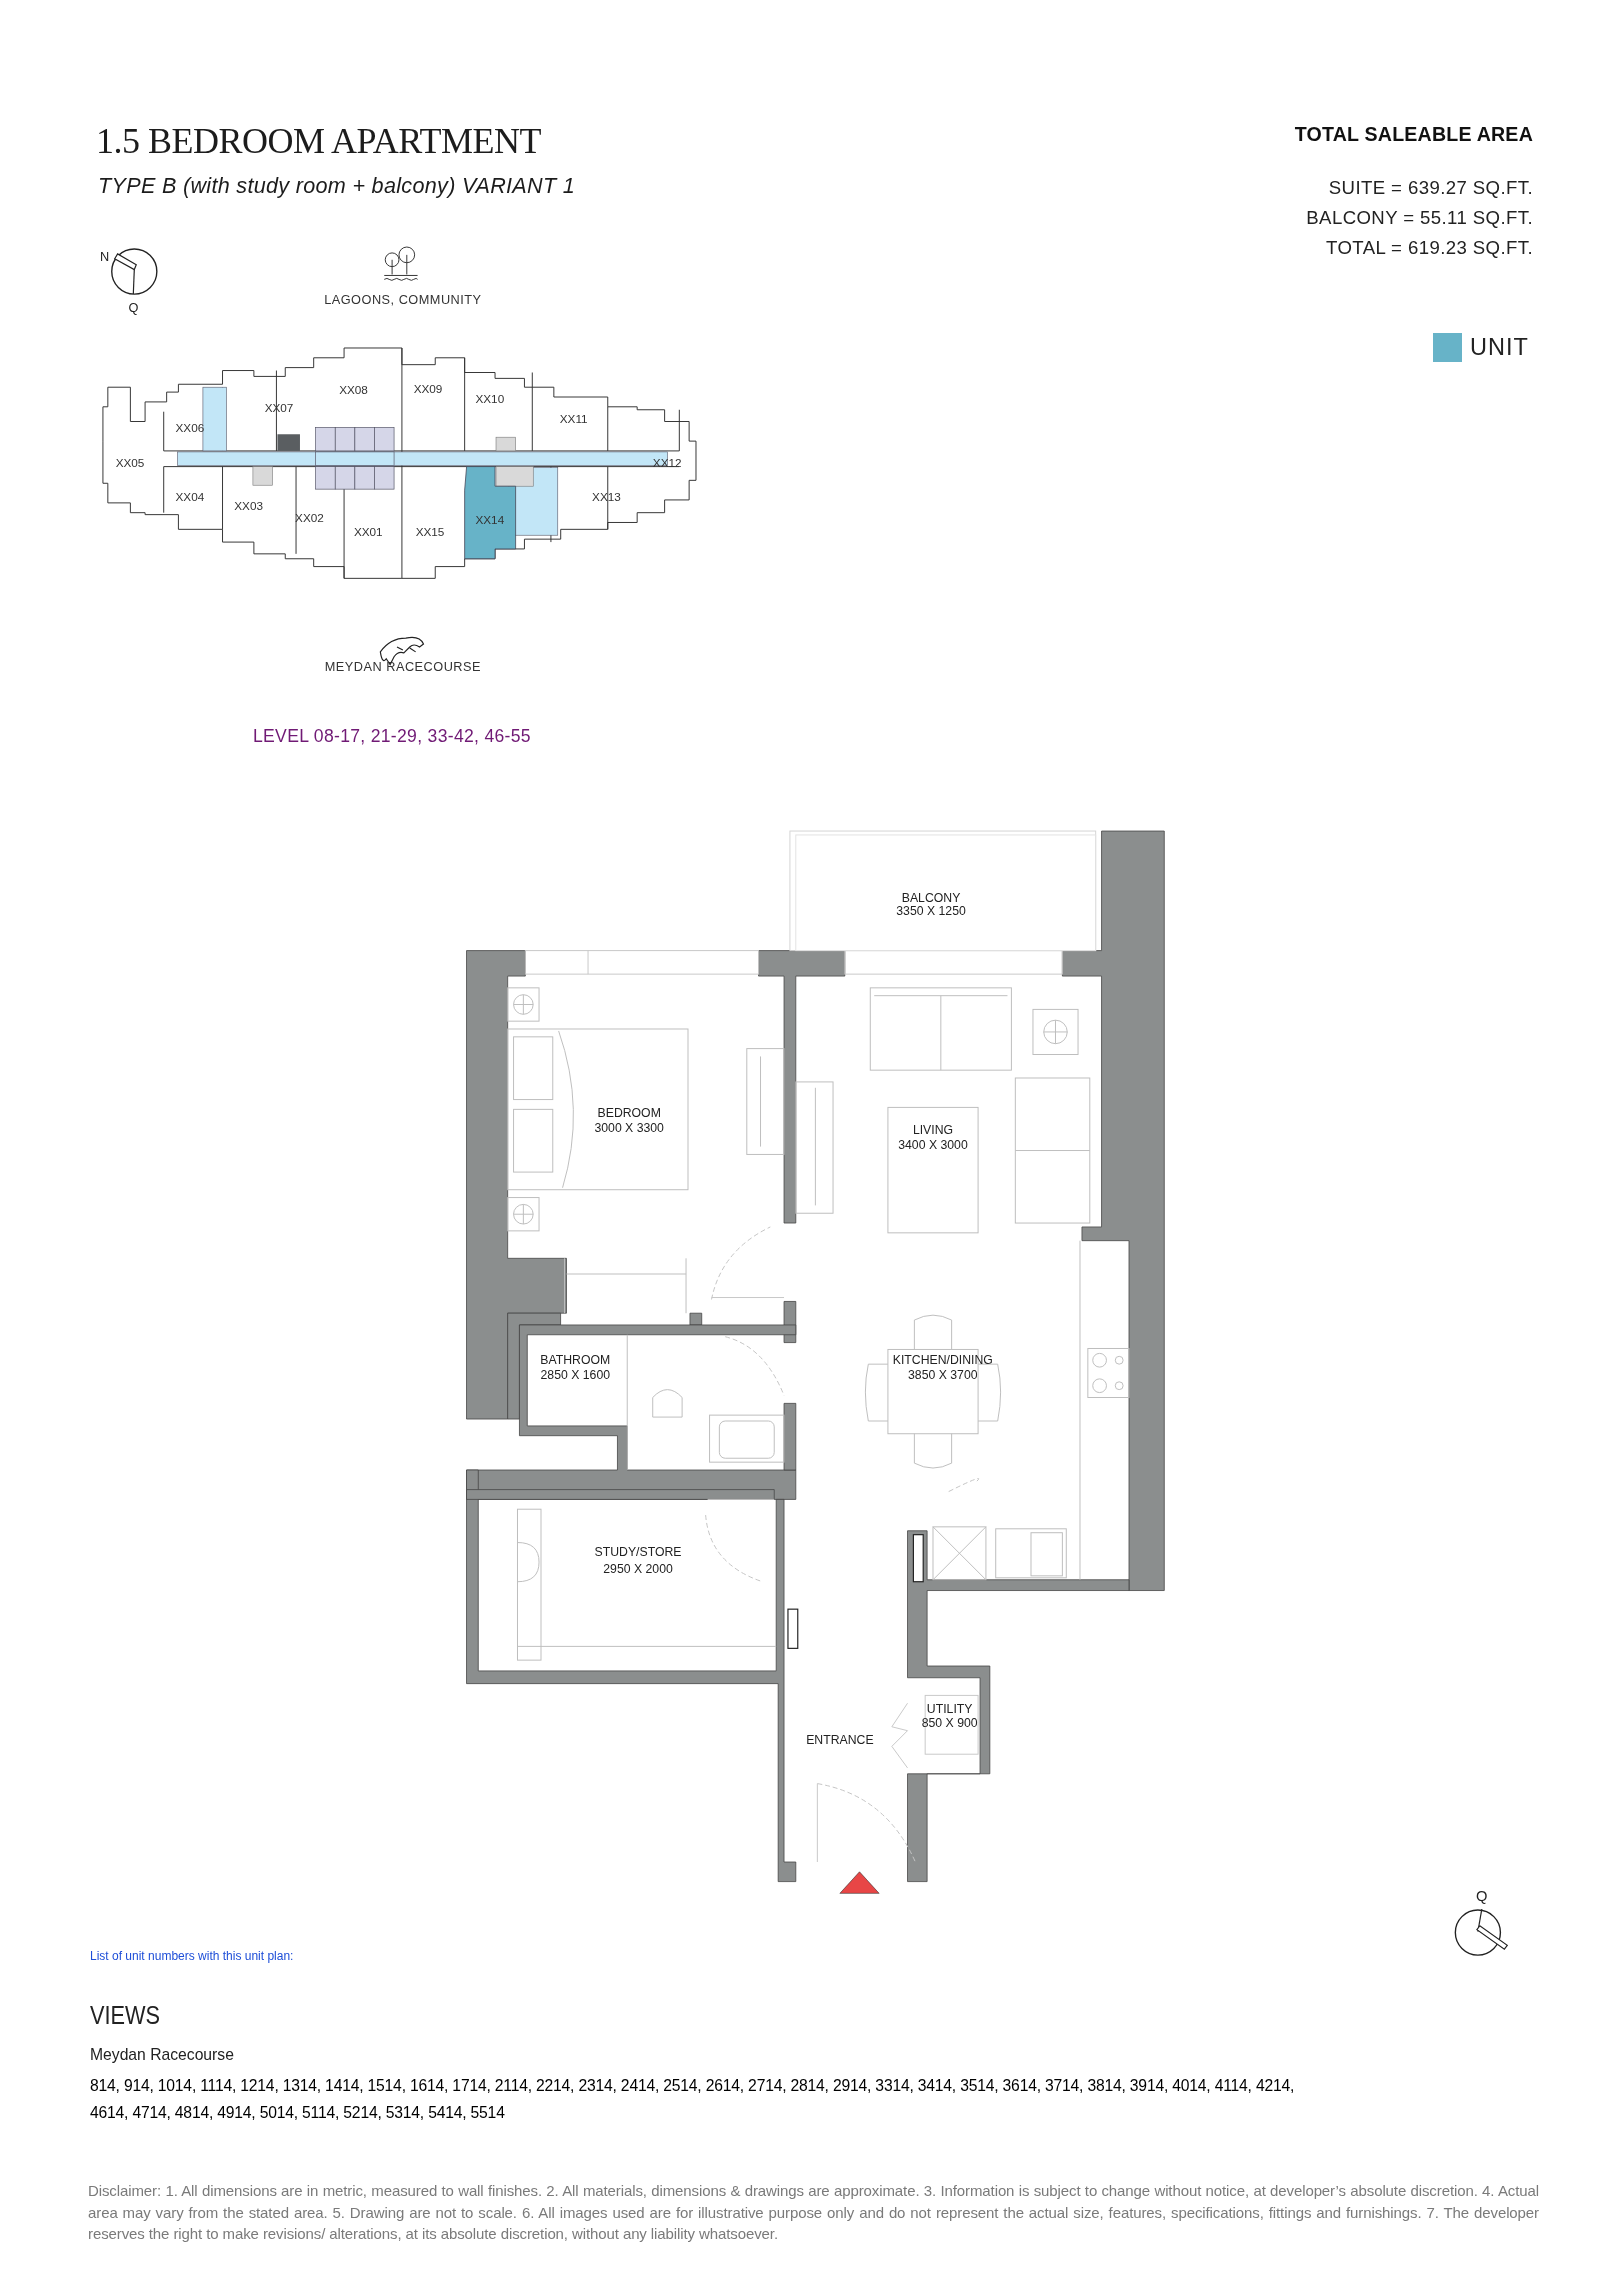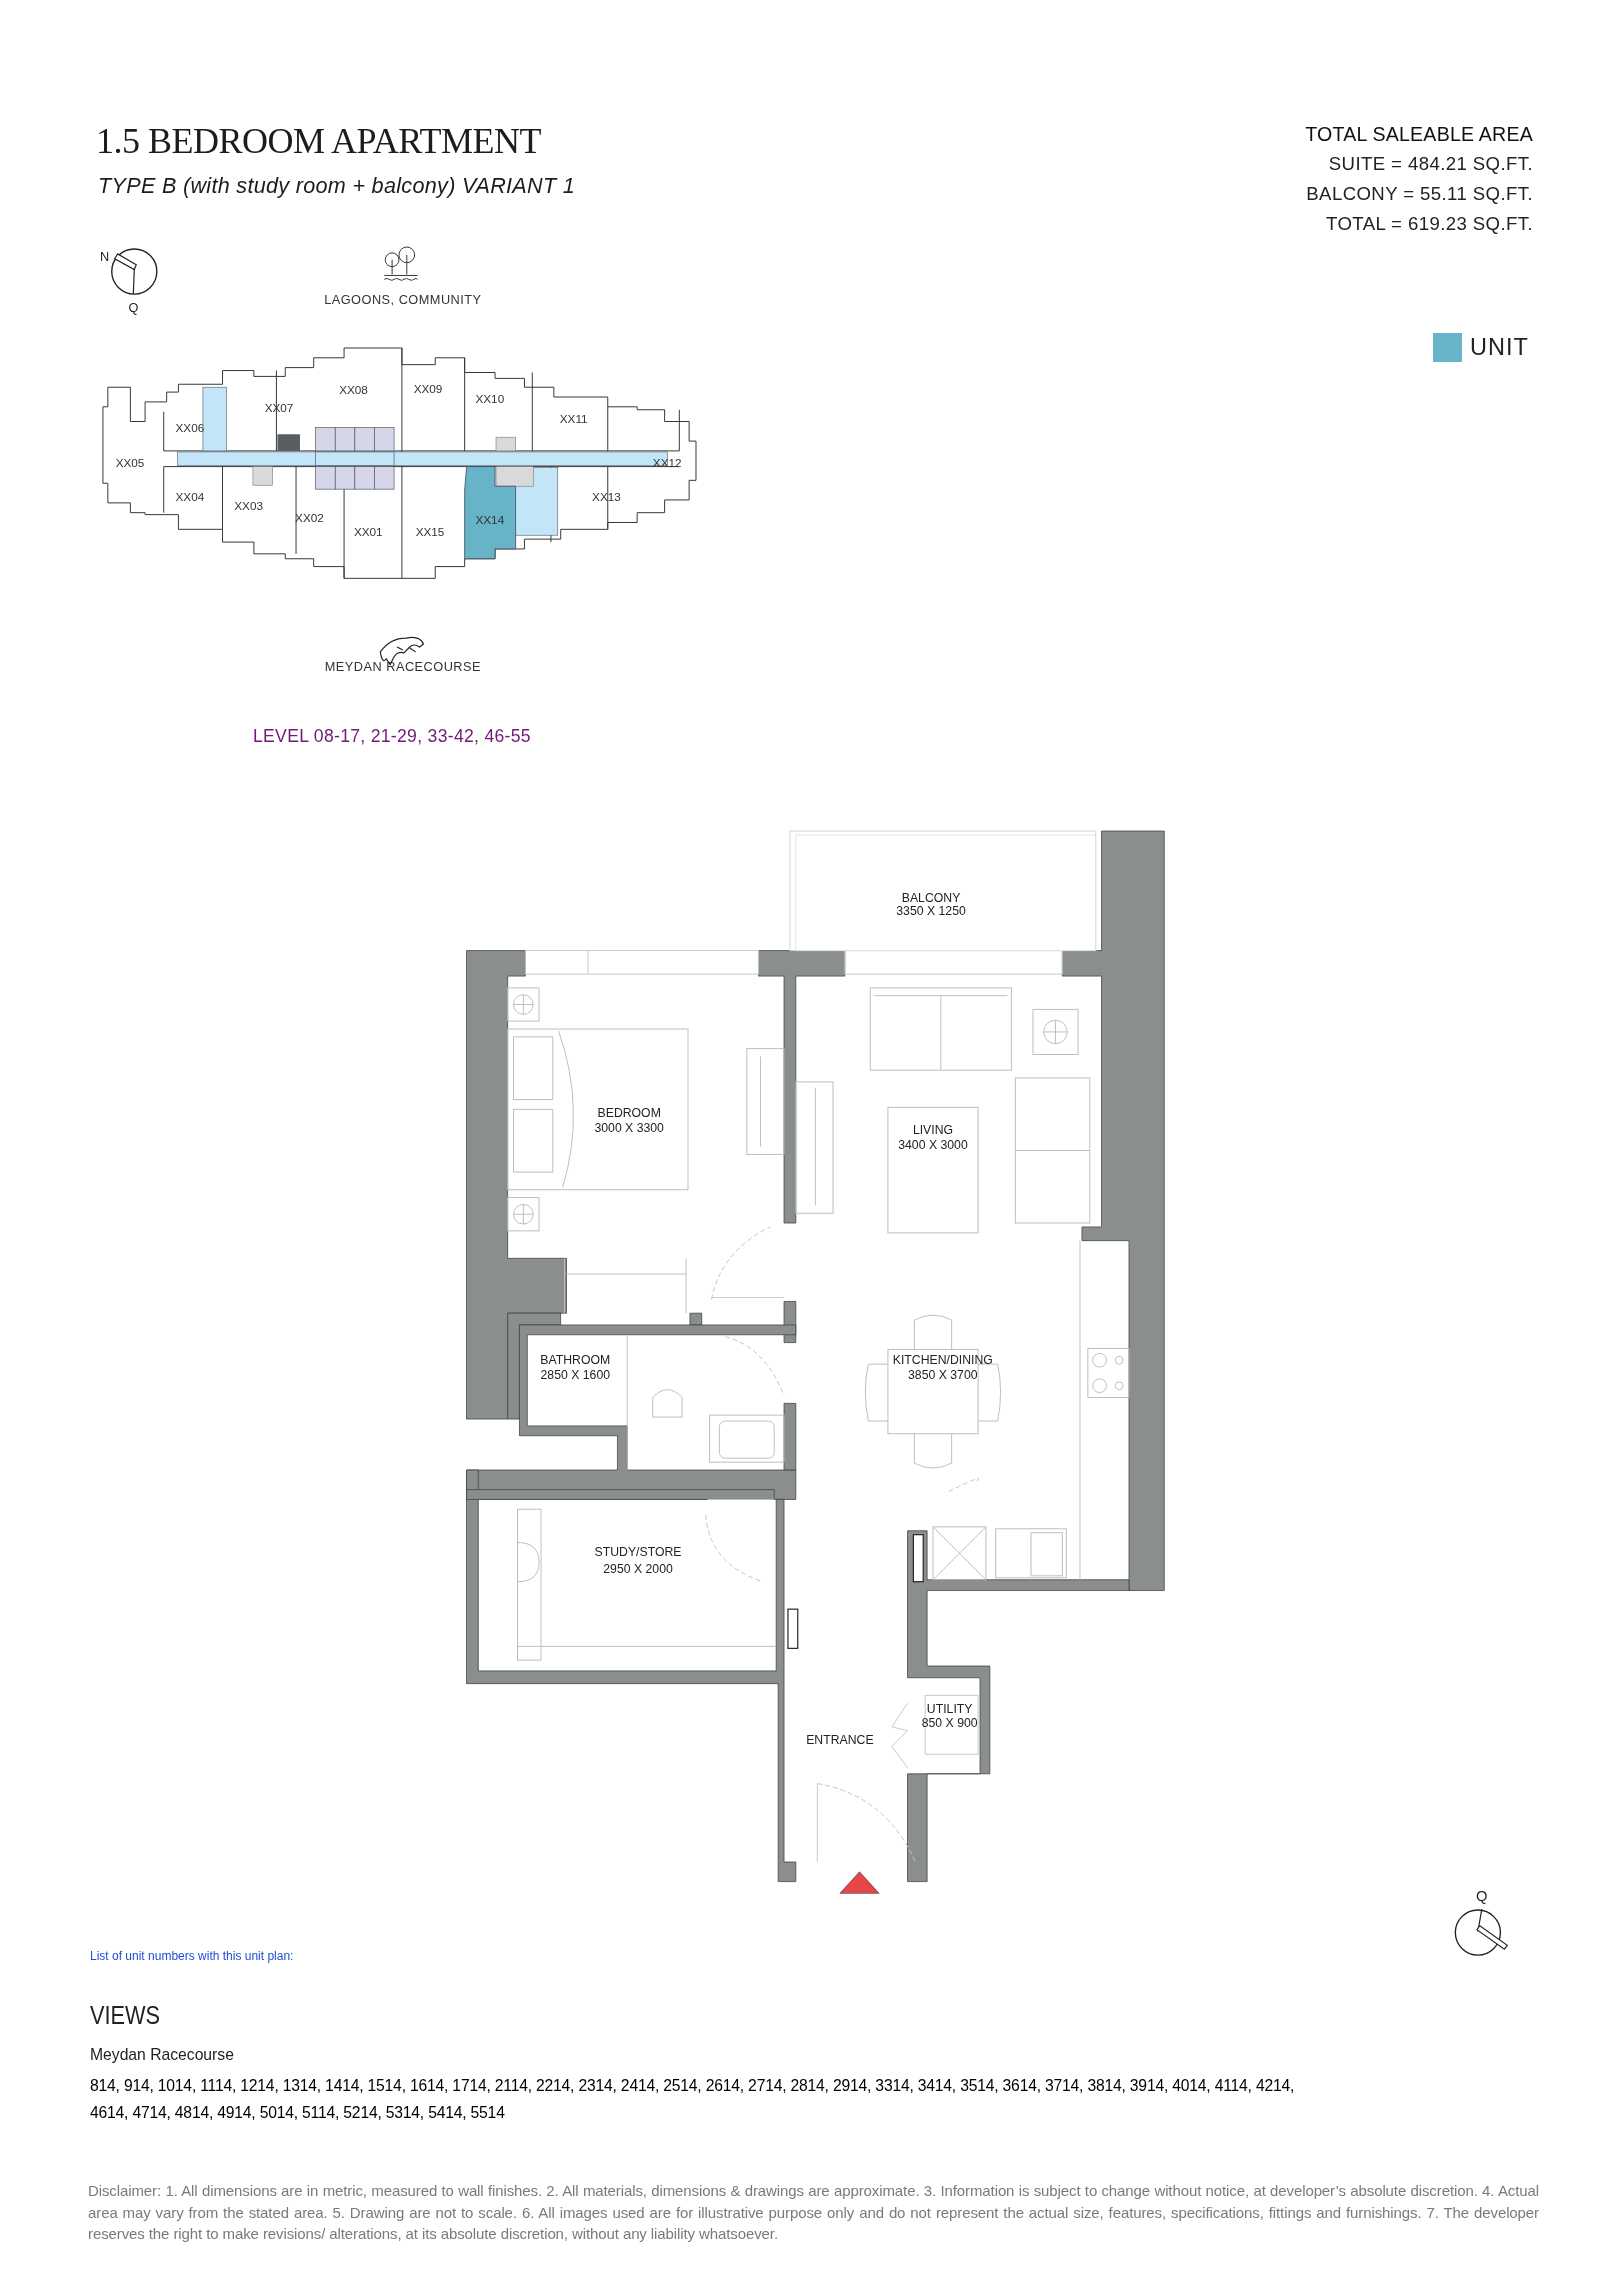"TOTAL SALEABLE AREA" .area .h { font-weight: normal -> bold; margin-bottom: 3px -> 27px }
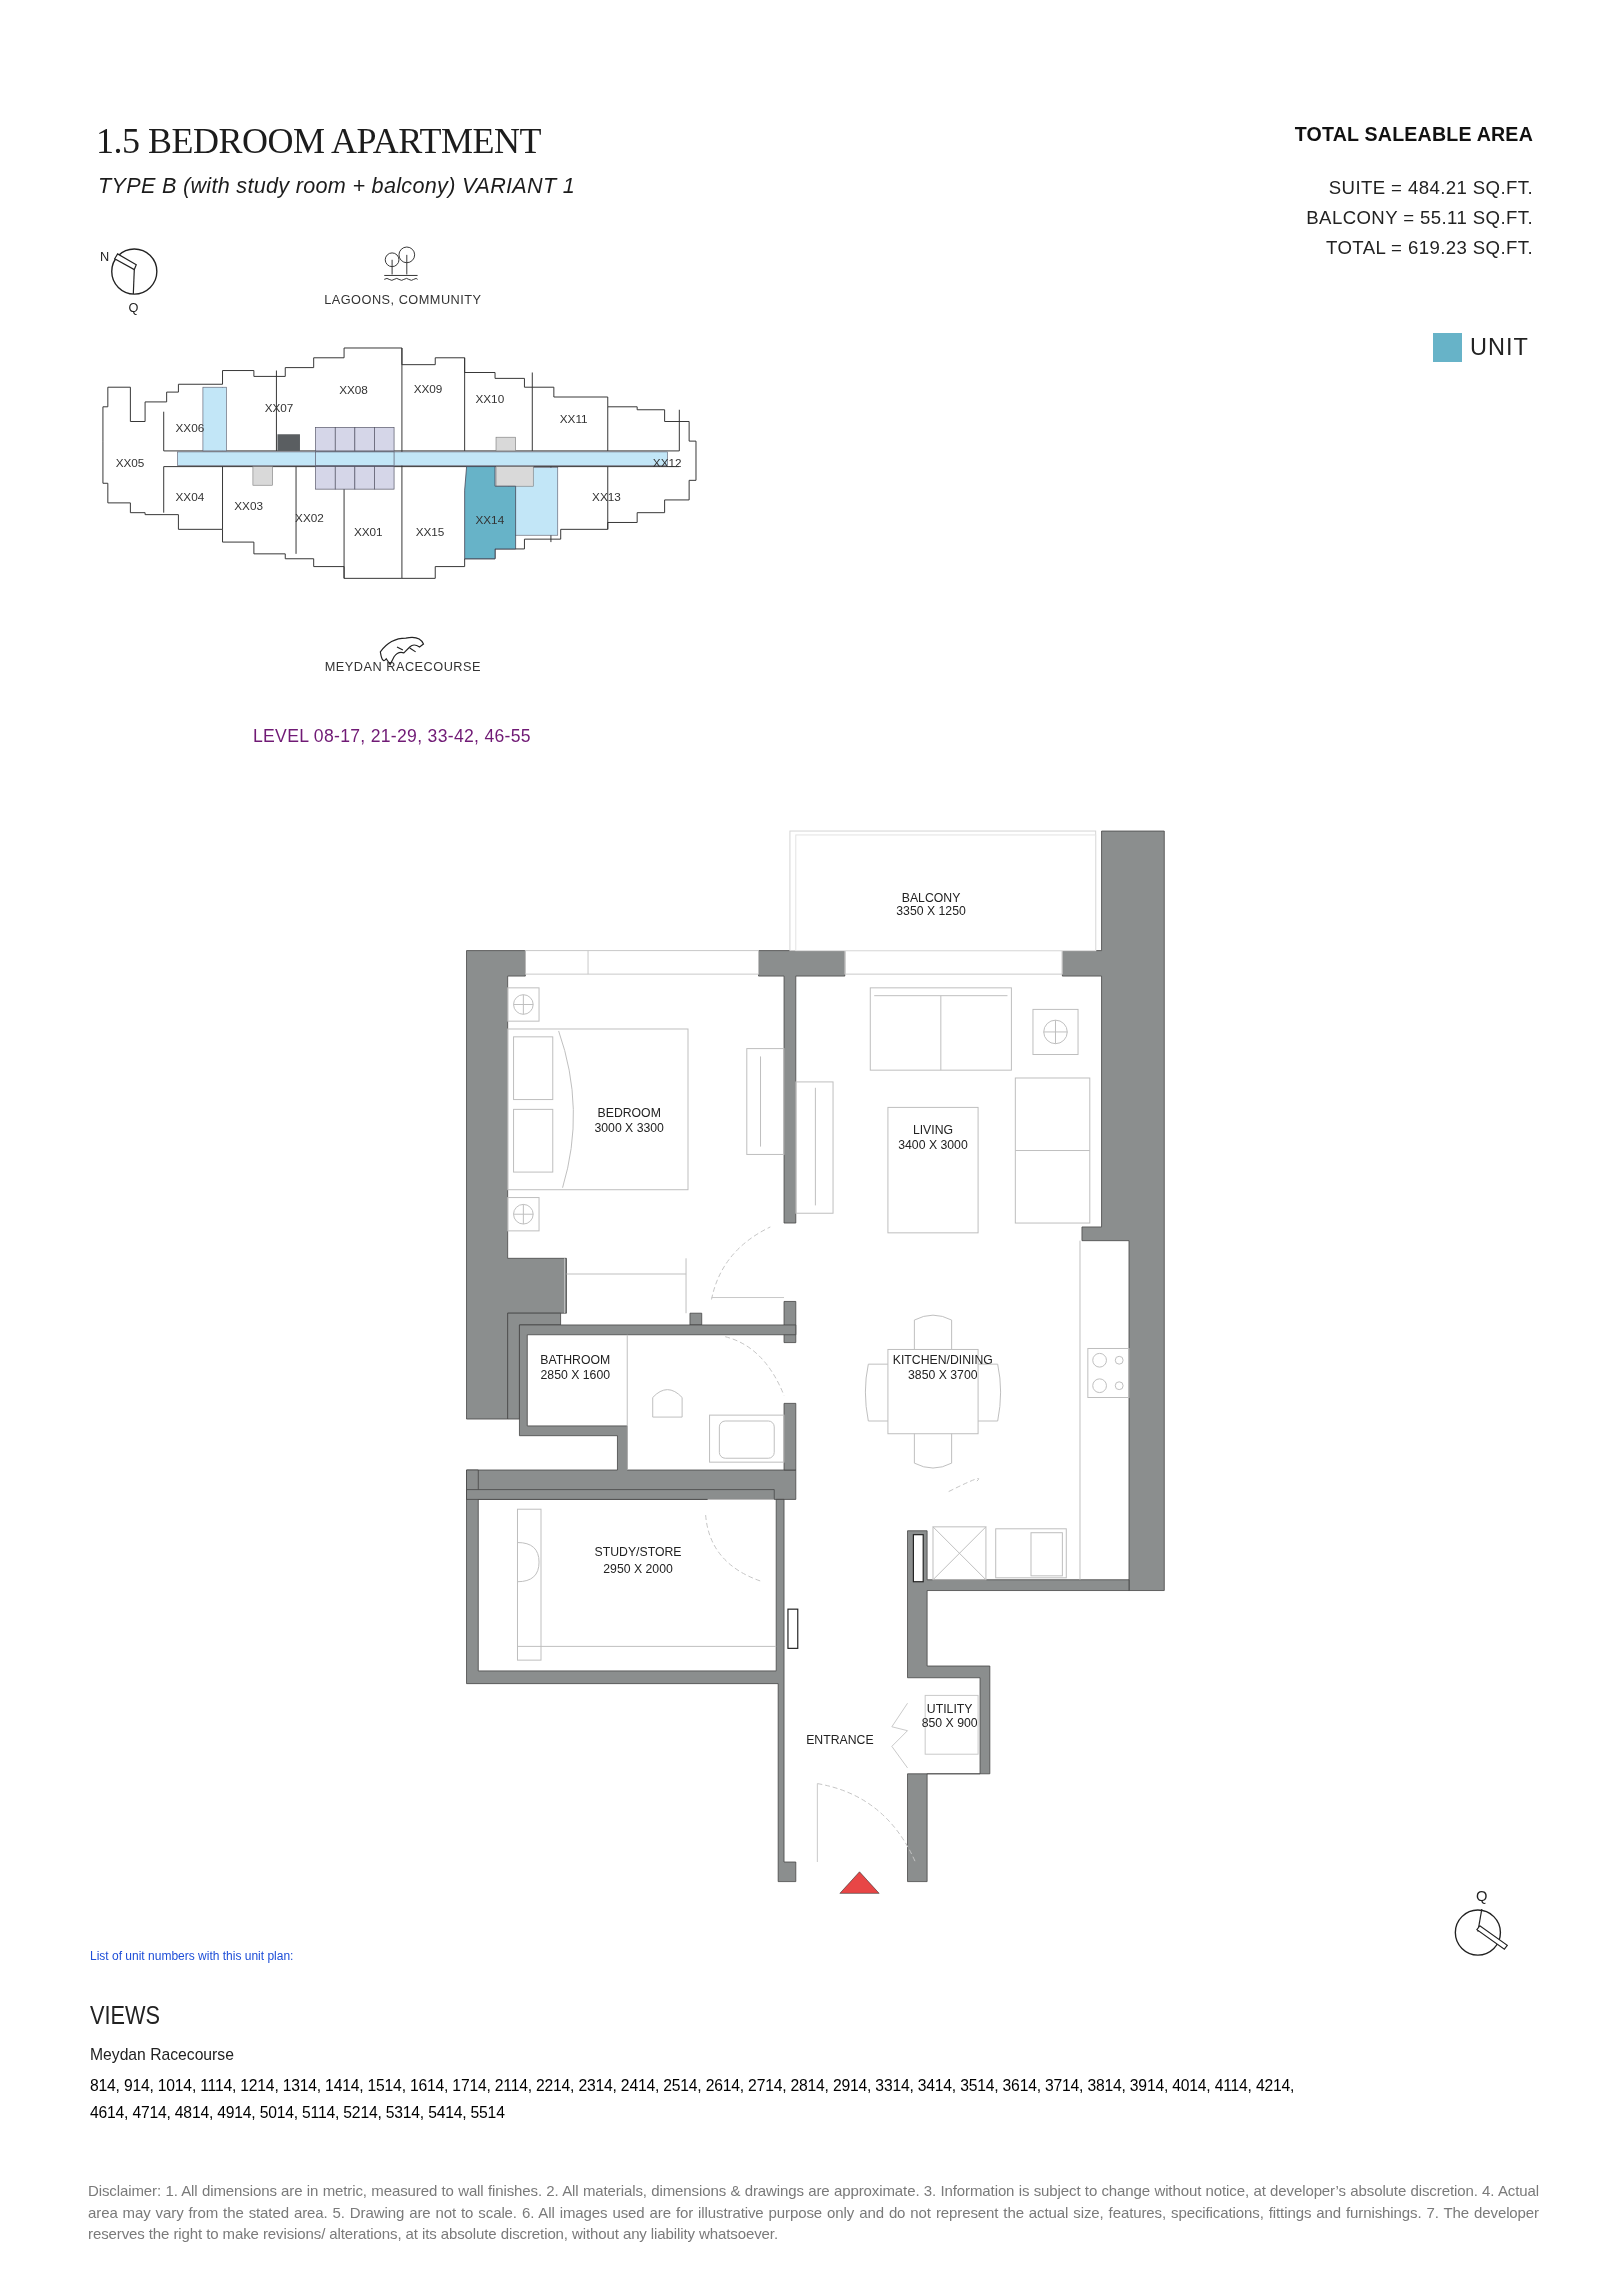"SUITE = 484.21 SQ.FT." div.r { text: 484.21 -> 639.27 }
